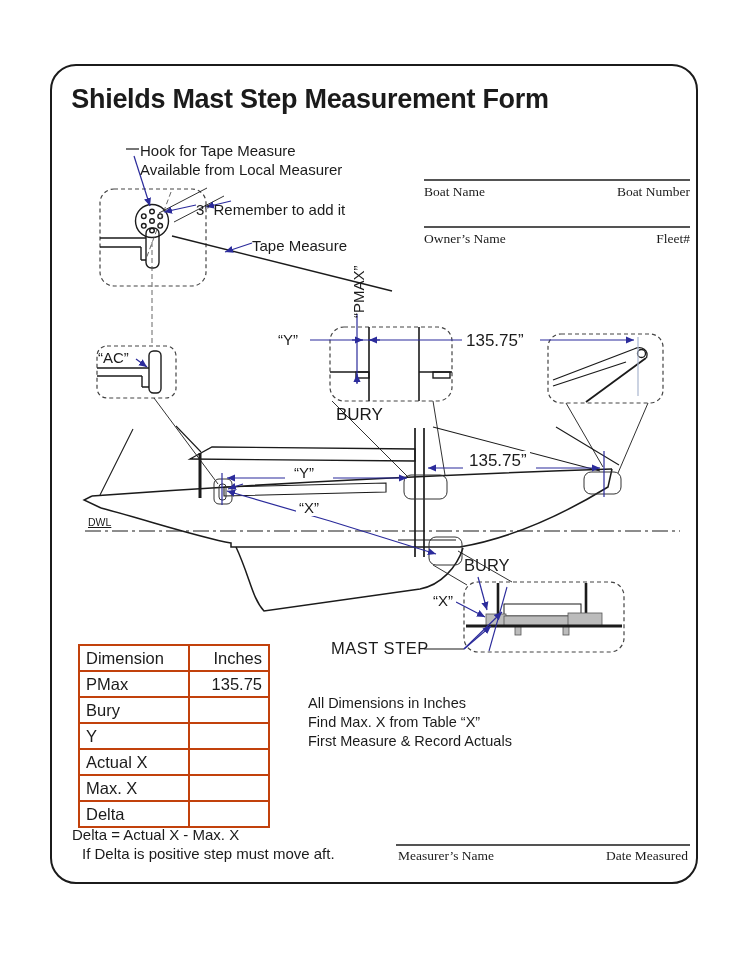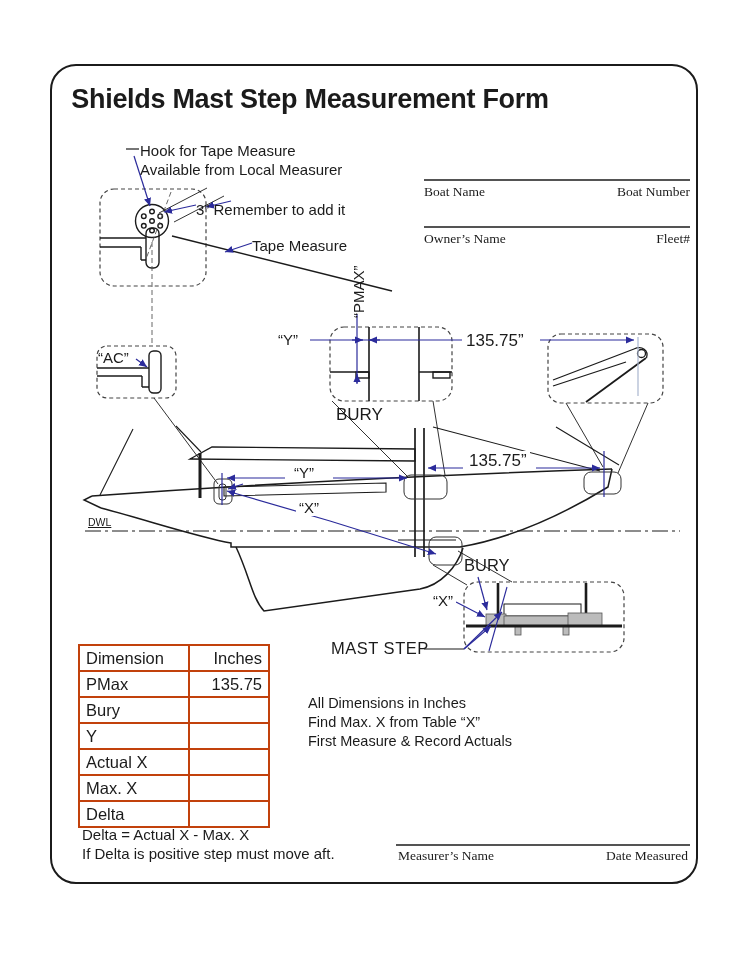"Delta = Actual X -" div.lbl { left: 82px -> 72px }
